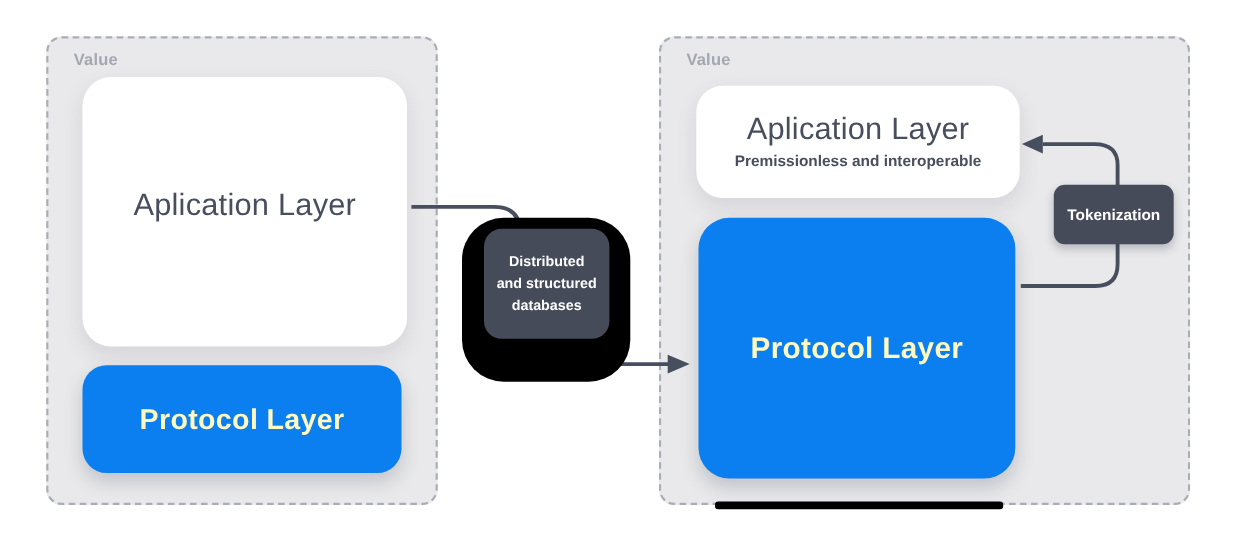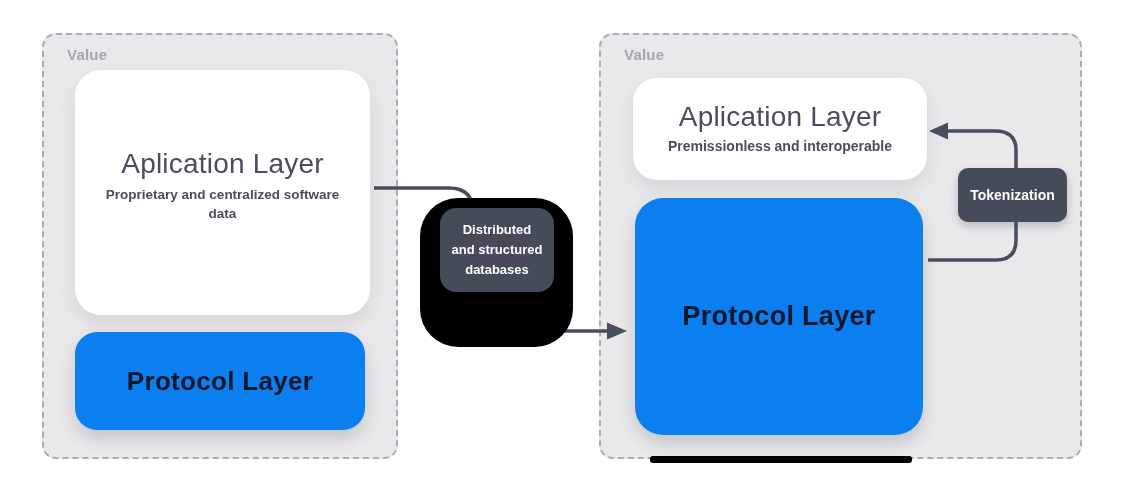"Proprietary and centralized software" div.app-subtitle { html: <div>Proprietary and centralized software data</div> -> none }
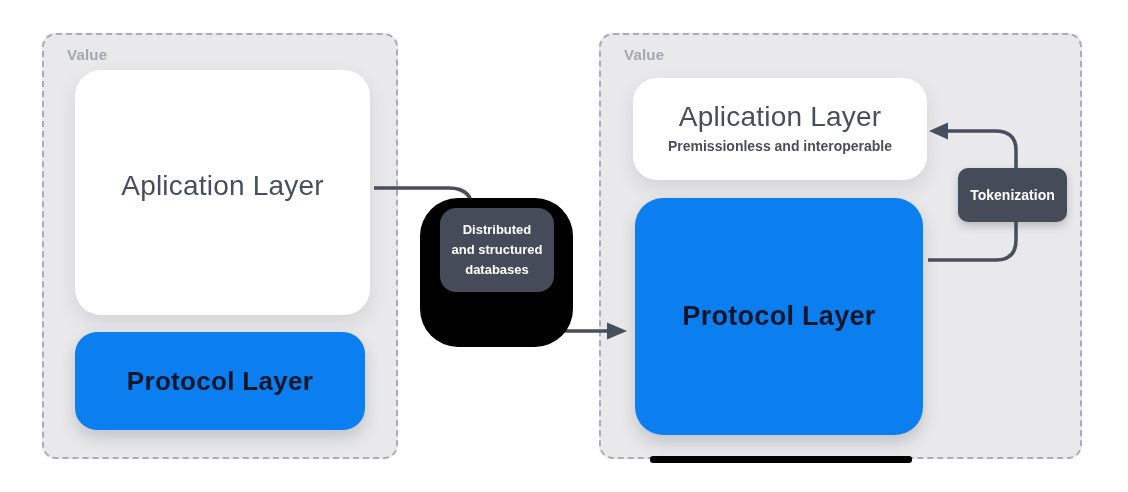"Distributed" .db-box { height: 84px -> 100px }
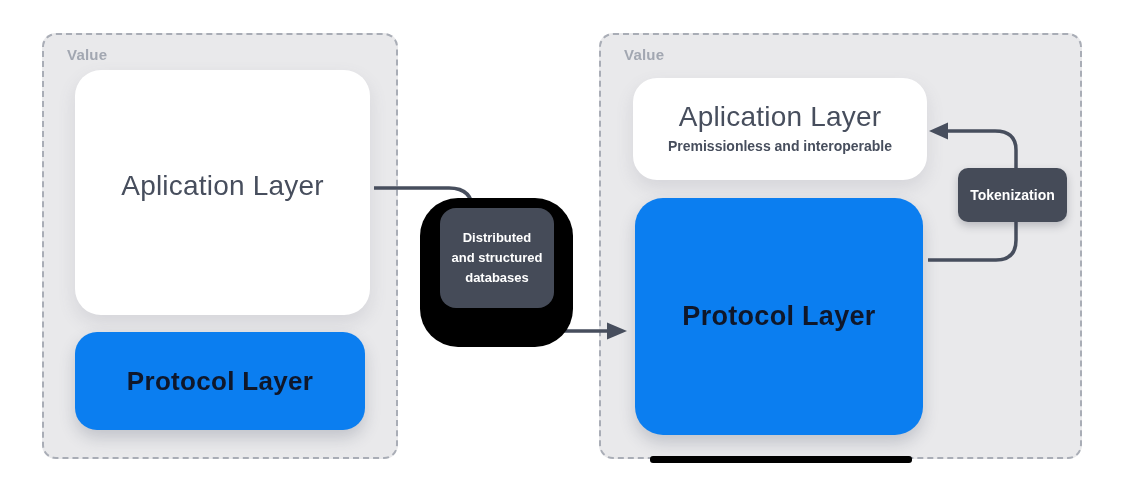"Protocol Layer" .protocol-title { color: #0f172a -> #fef9c3 }
